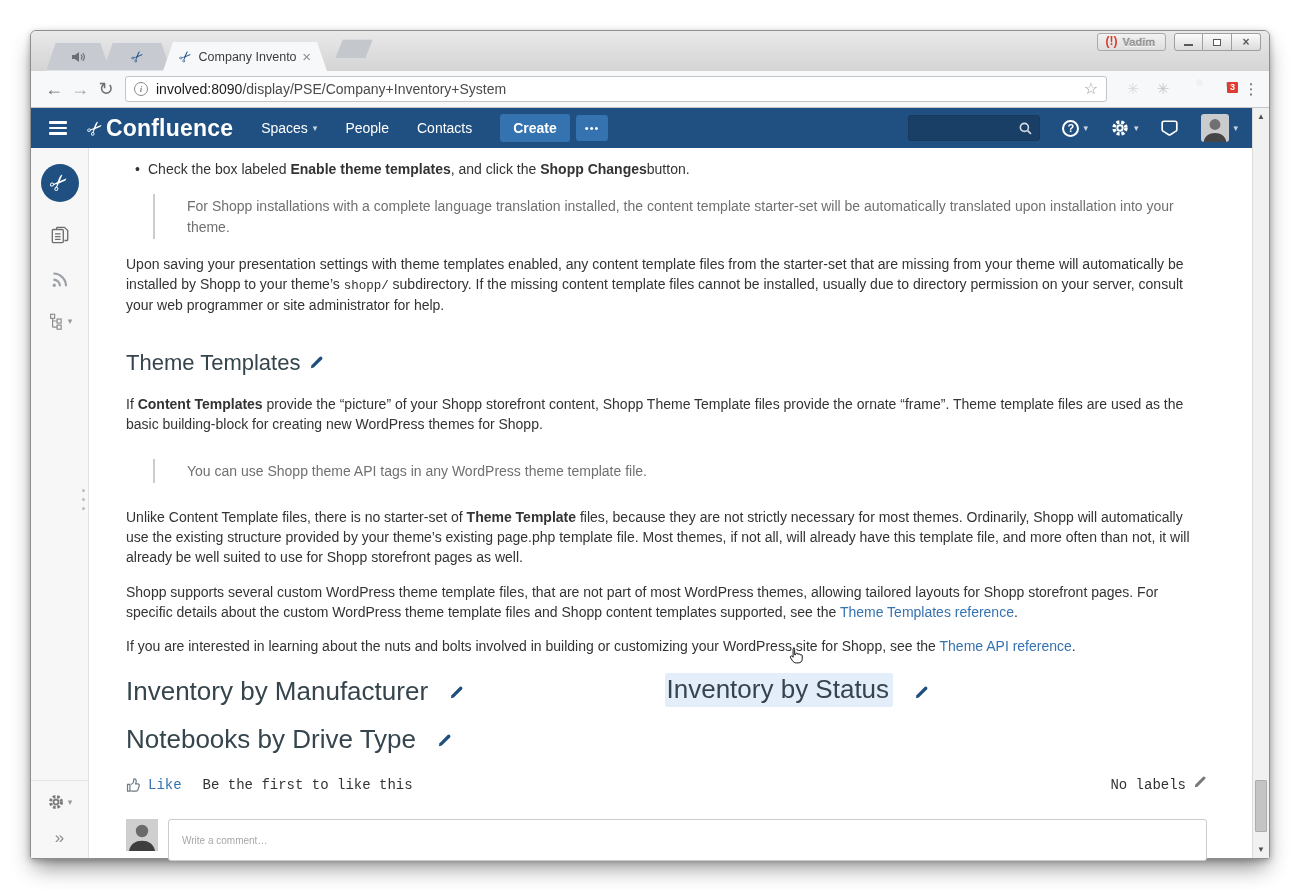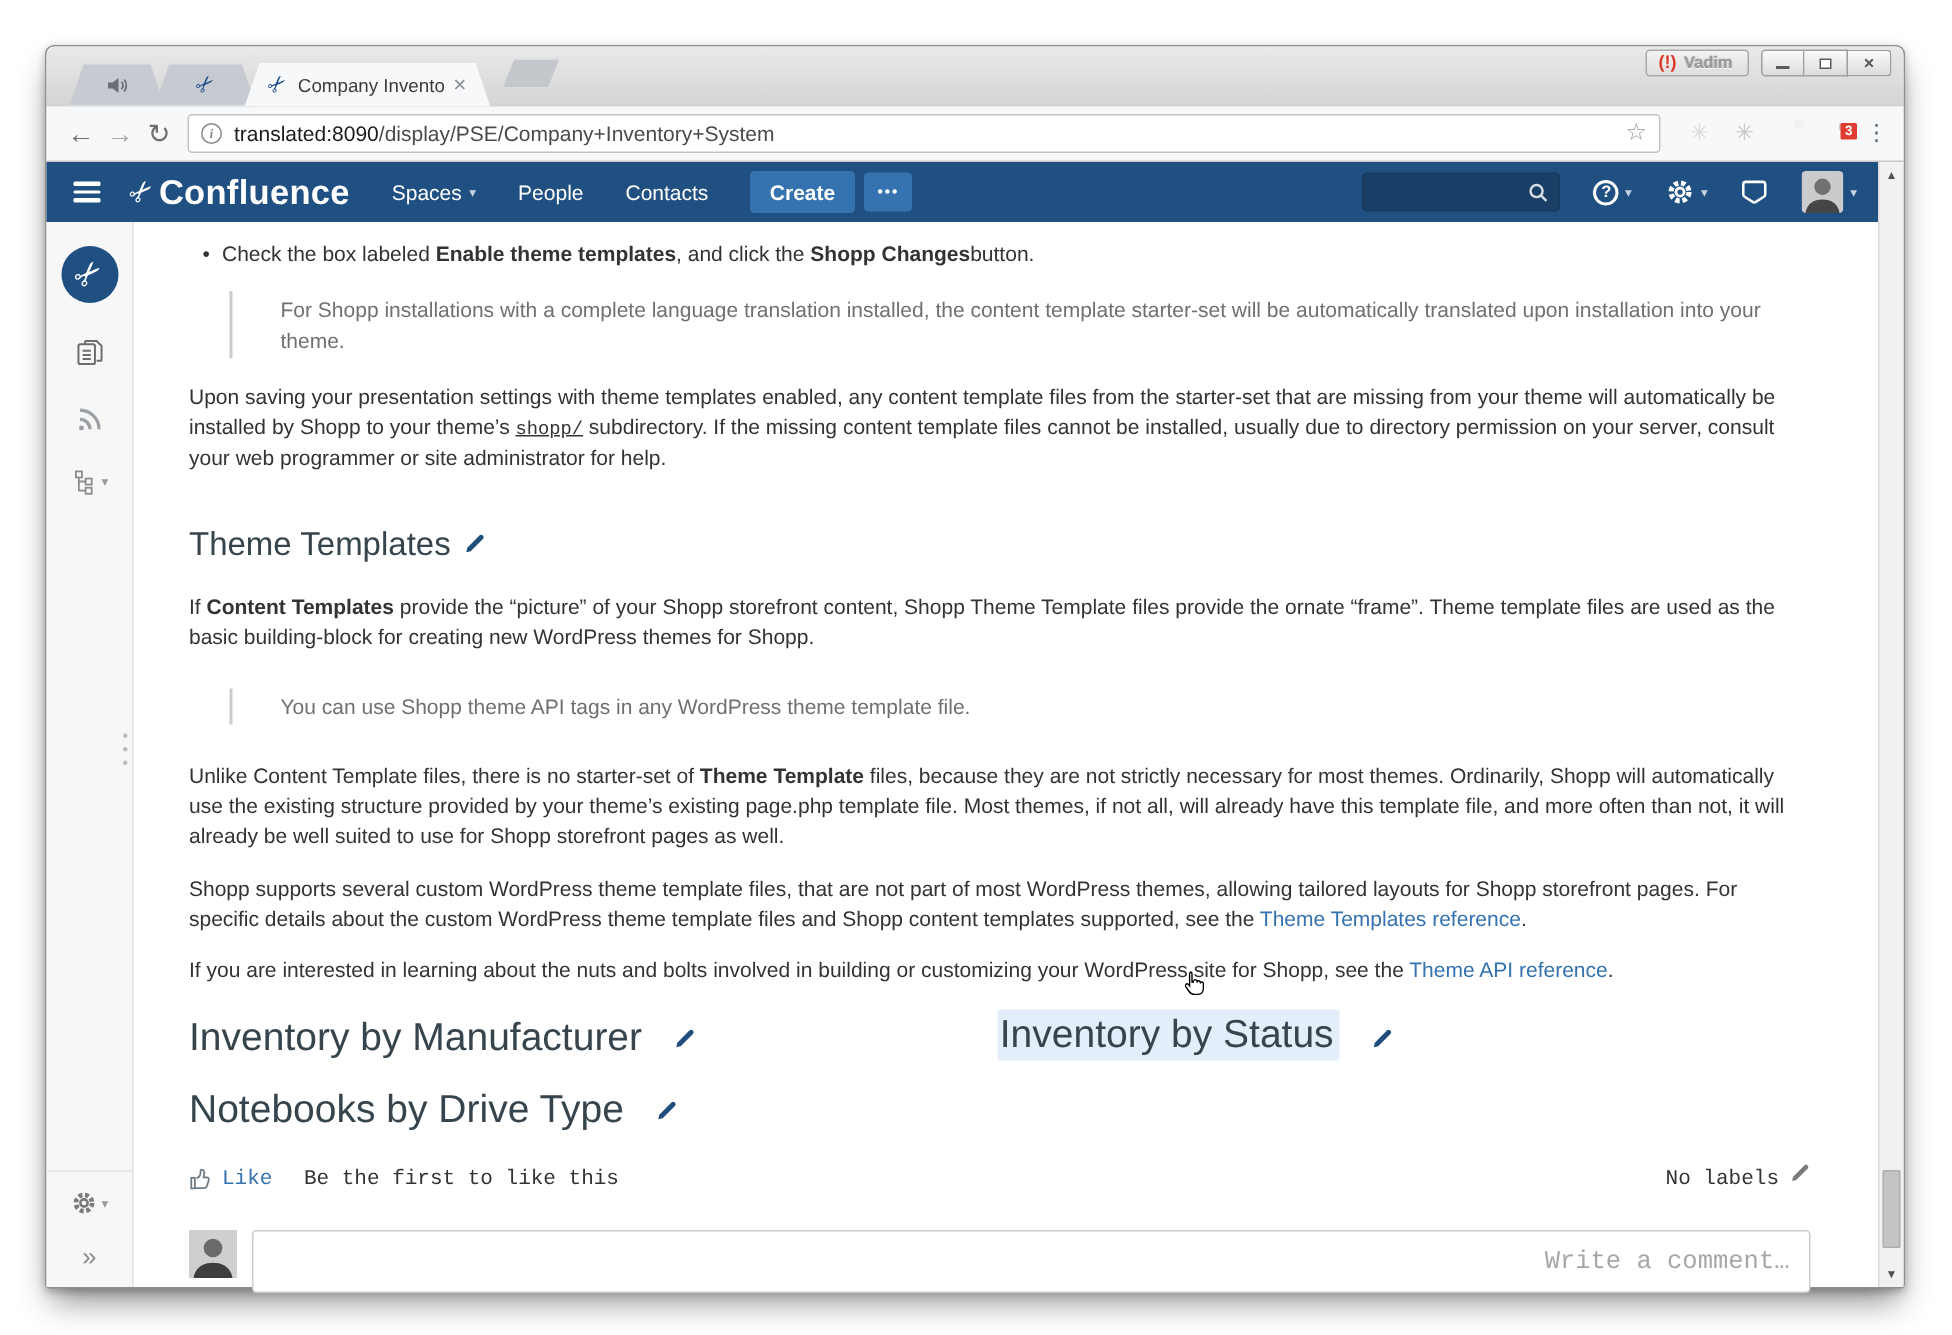"translated:8090" span.url-host { text: translated:8090 -> involved:8090 }
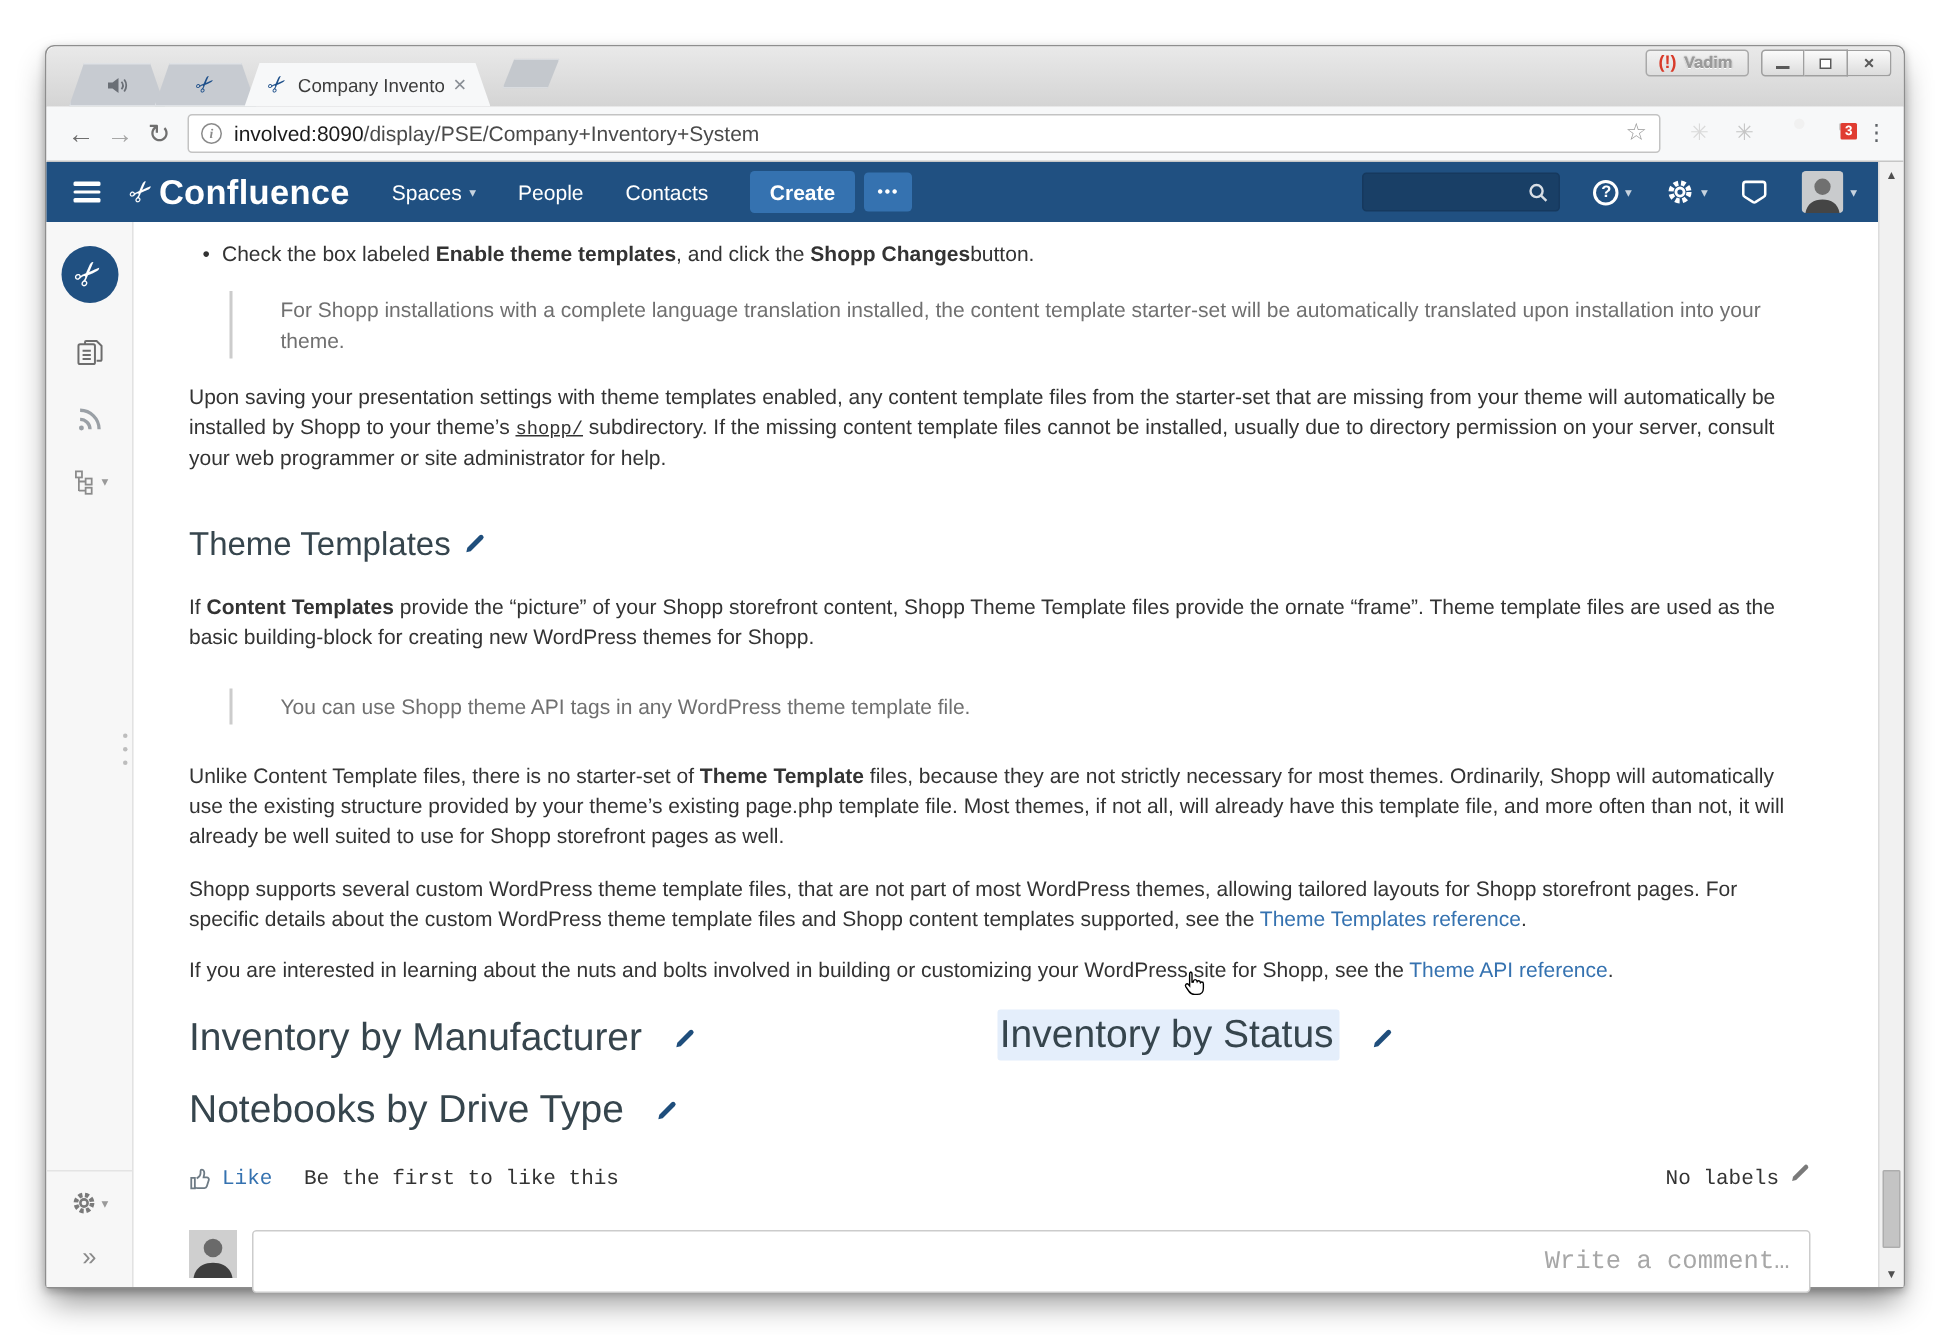"shopp/" code.mono { text-decoration: underline -> none }
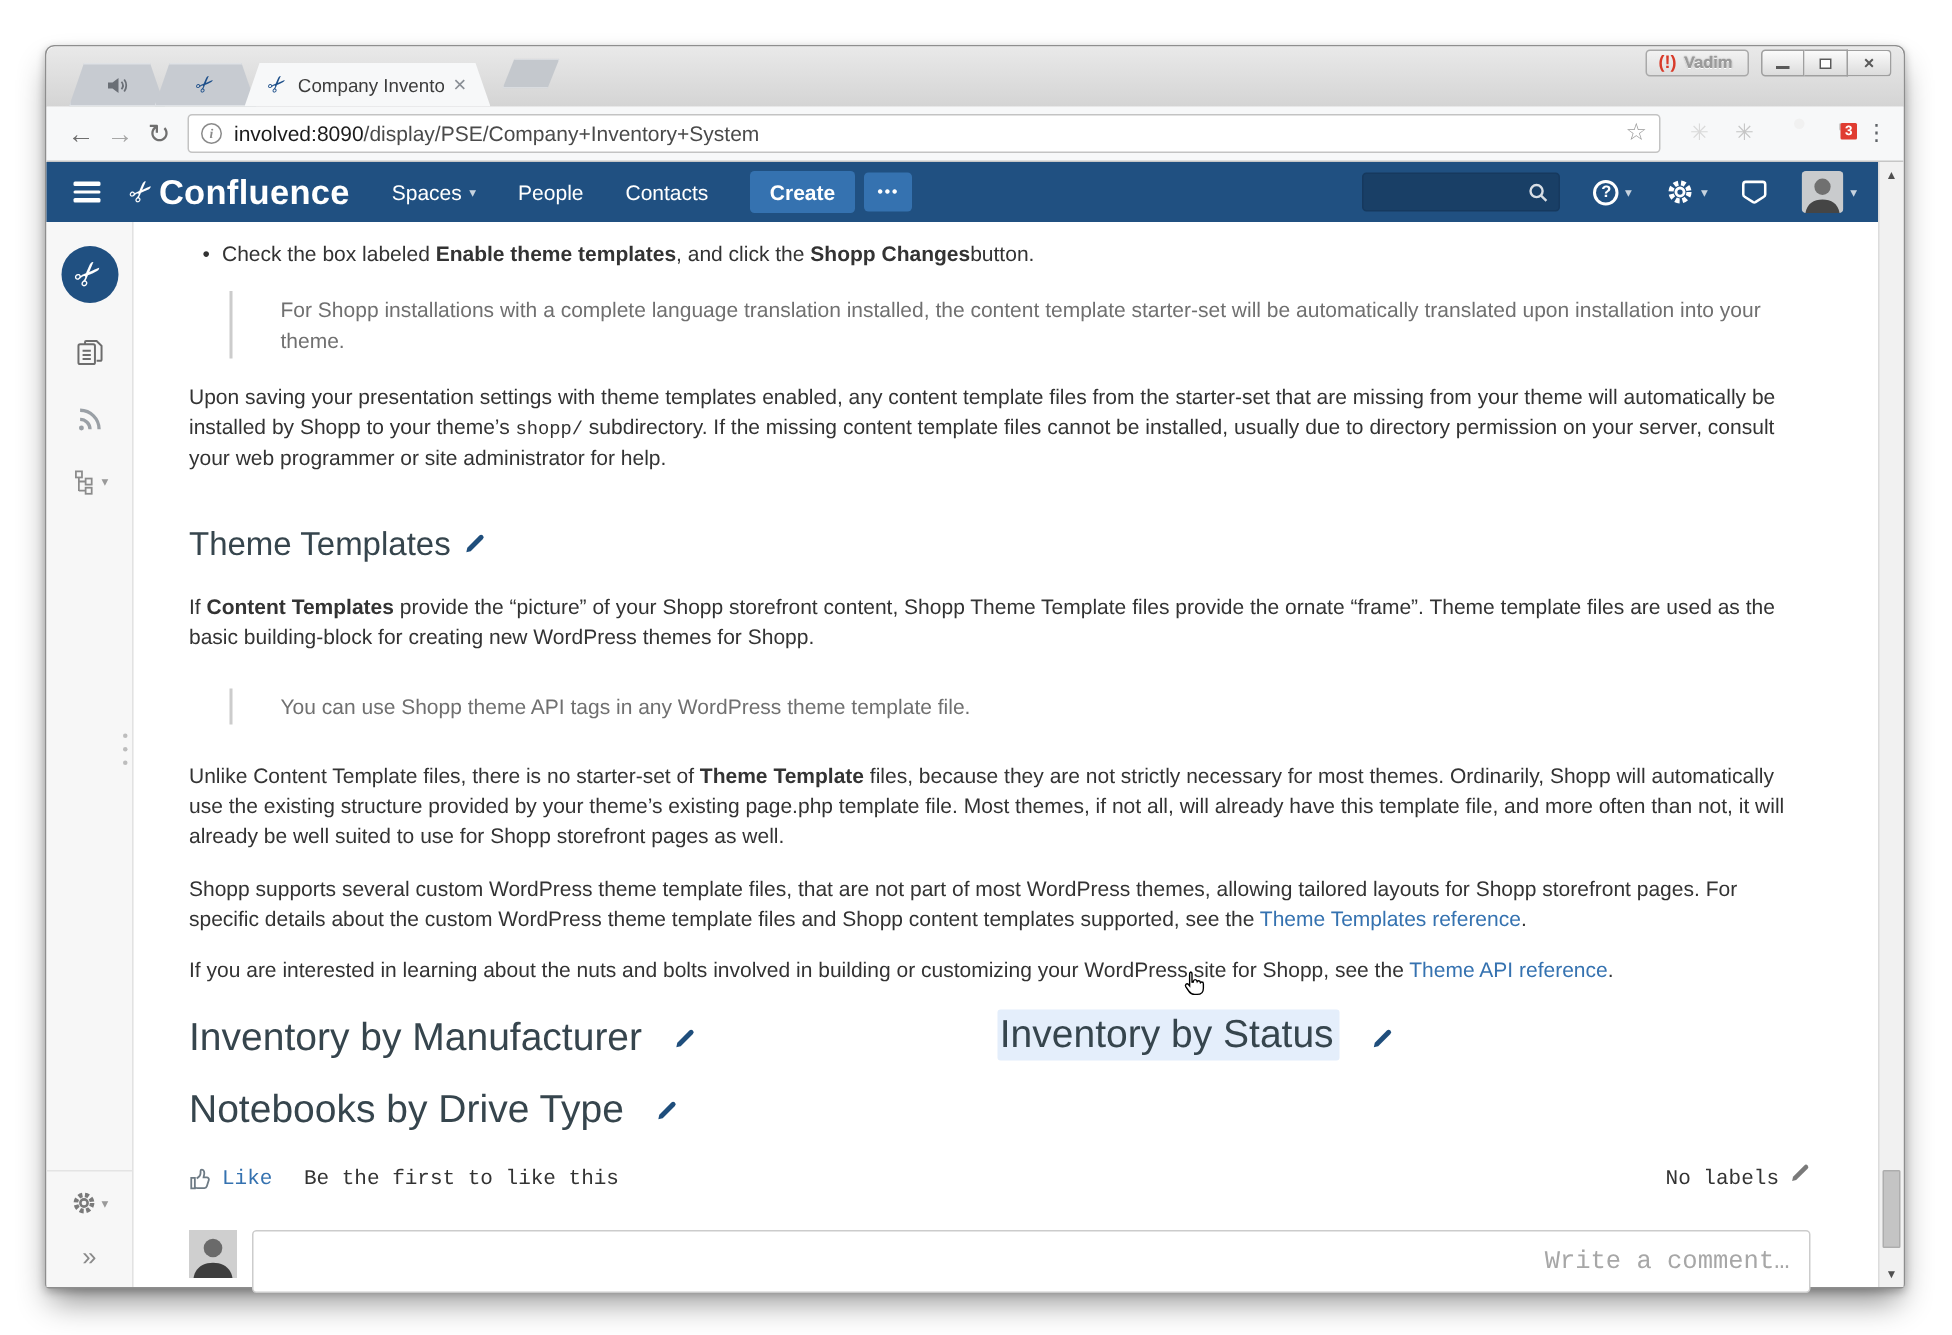"Write a comment…" .comment-input { font-family: Liberation Mono, monospace -> Liberation Sans, sans-serif; font-size: 17px -> 10px; text-align: right -> none }
